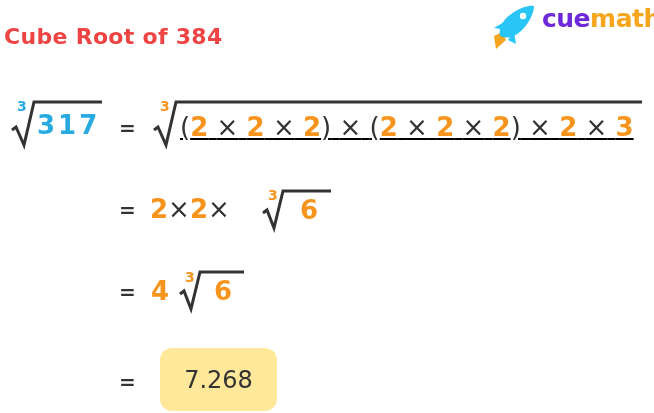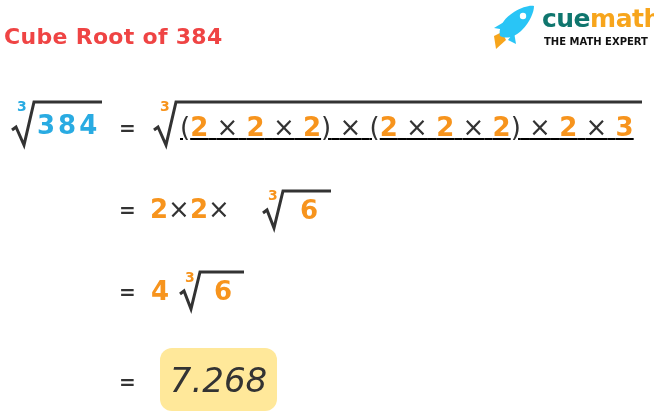"cue" .logo .brand .cue { color: #0f766e -> #6d28d9 }
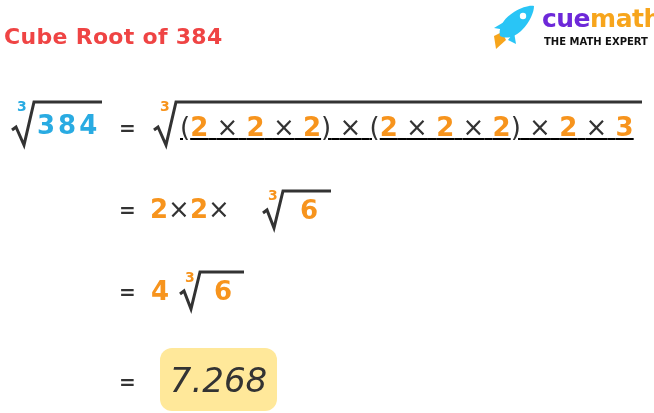"THE MATH EXPERT" div.tag { html: <div>THE MATH EXPERT</div> -> none }
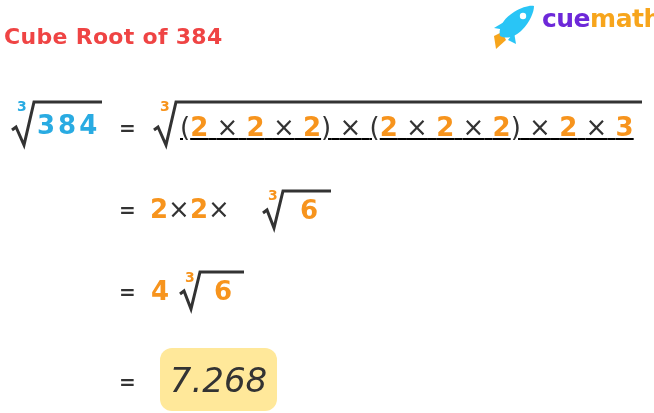"384" span.txt { text: 384 -> 317 }
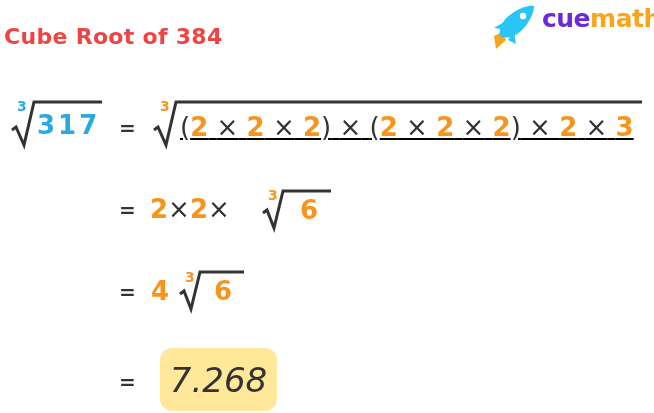"7.268" .answer { font-size: 34px -> 24px; font-style: italic -> none }
